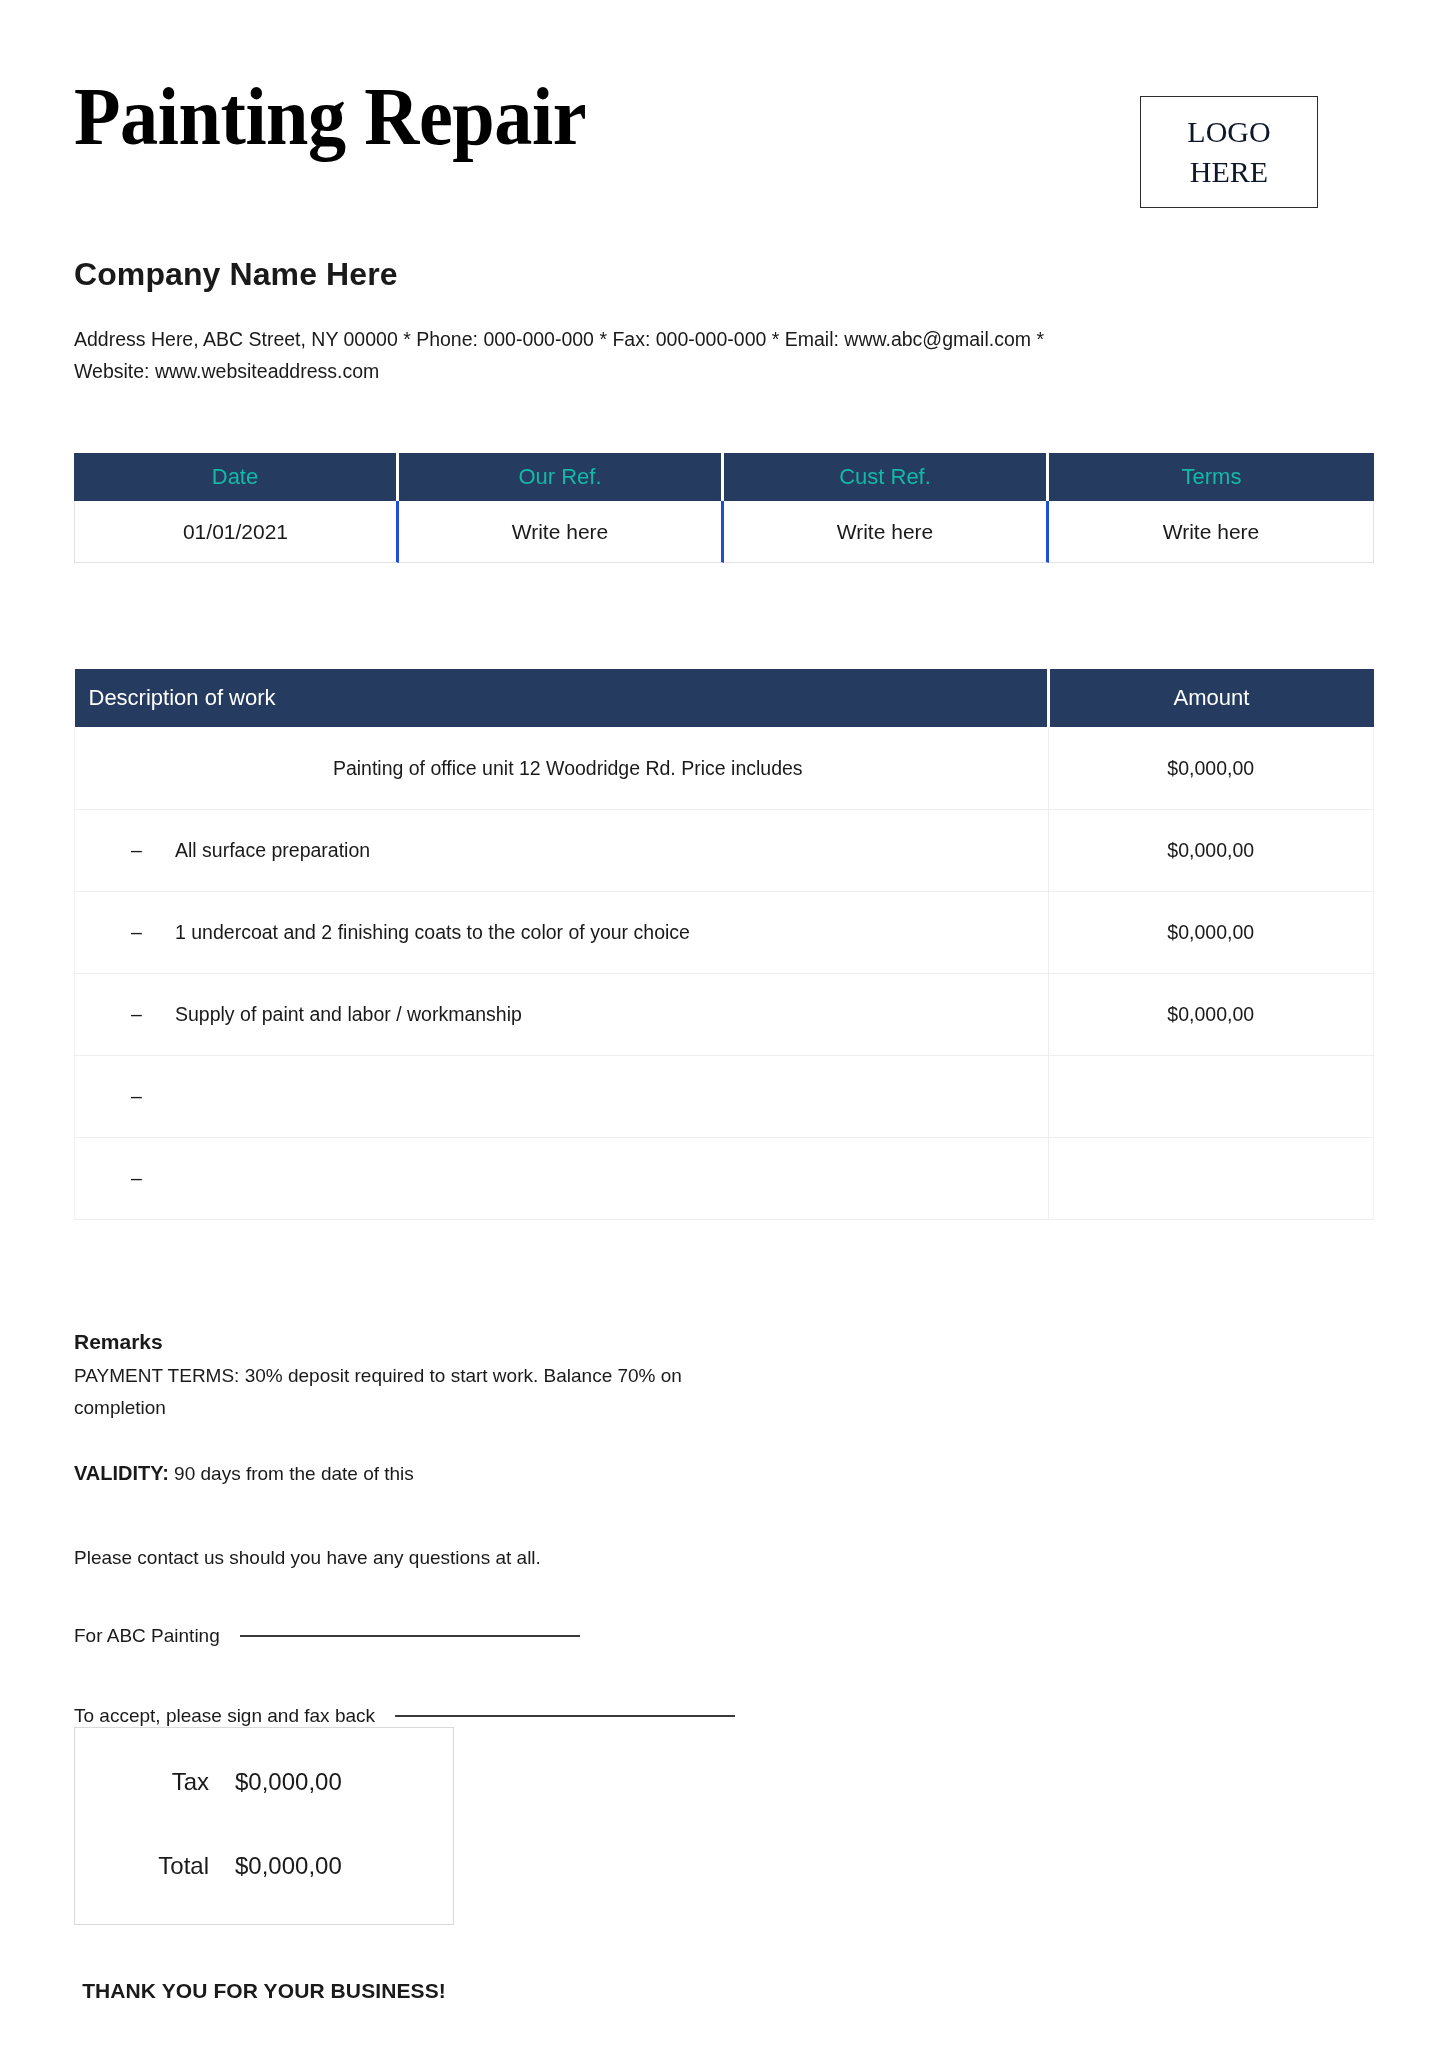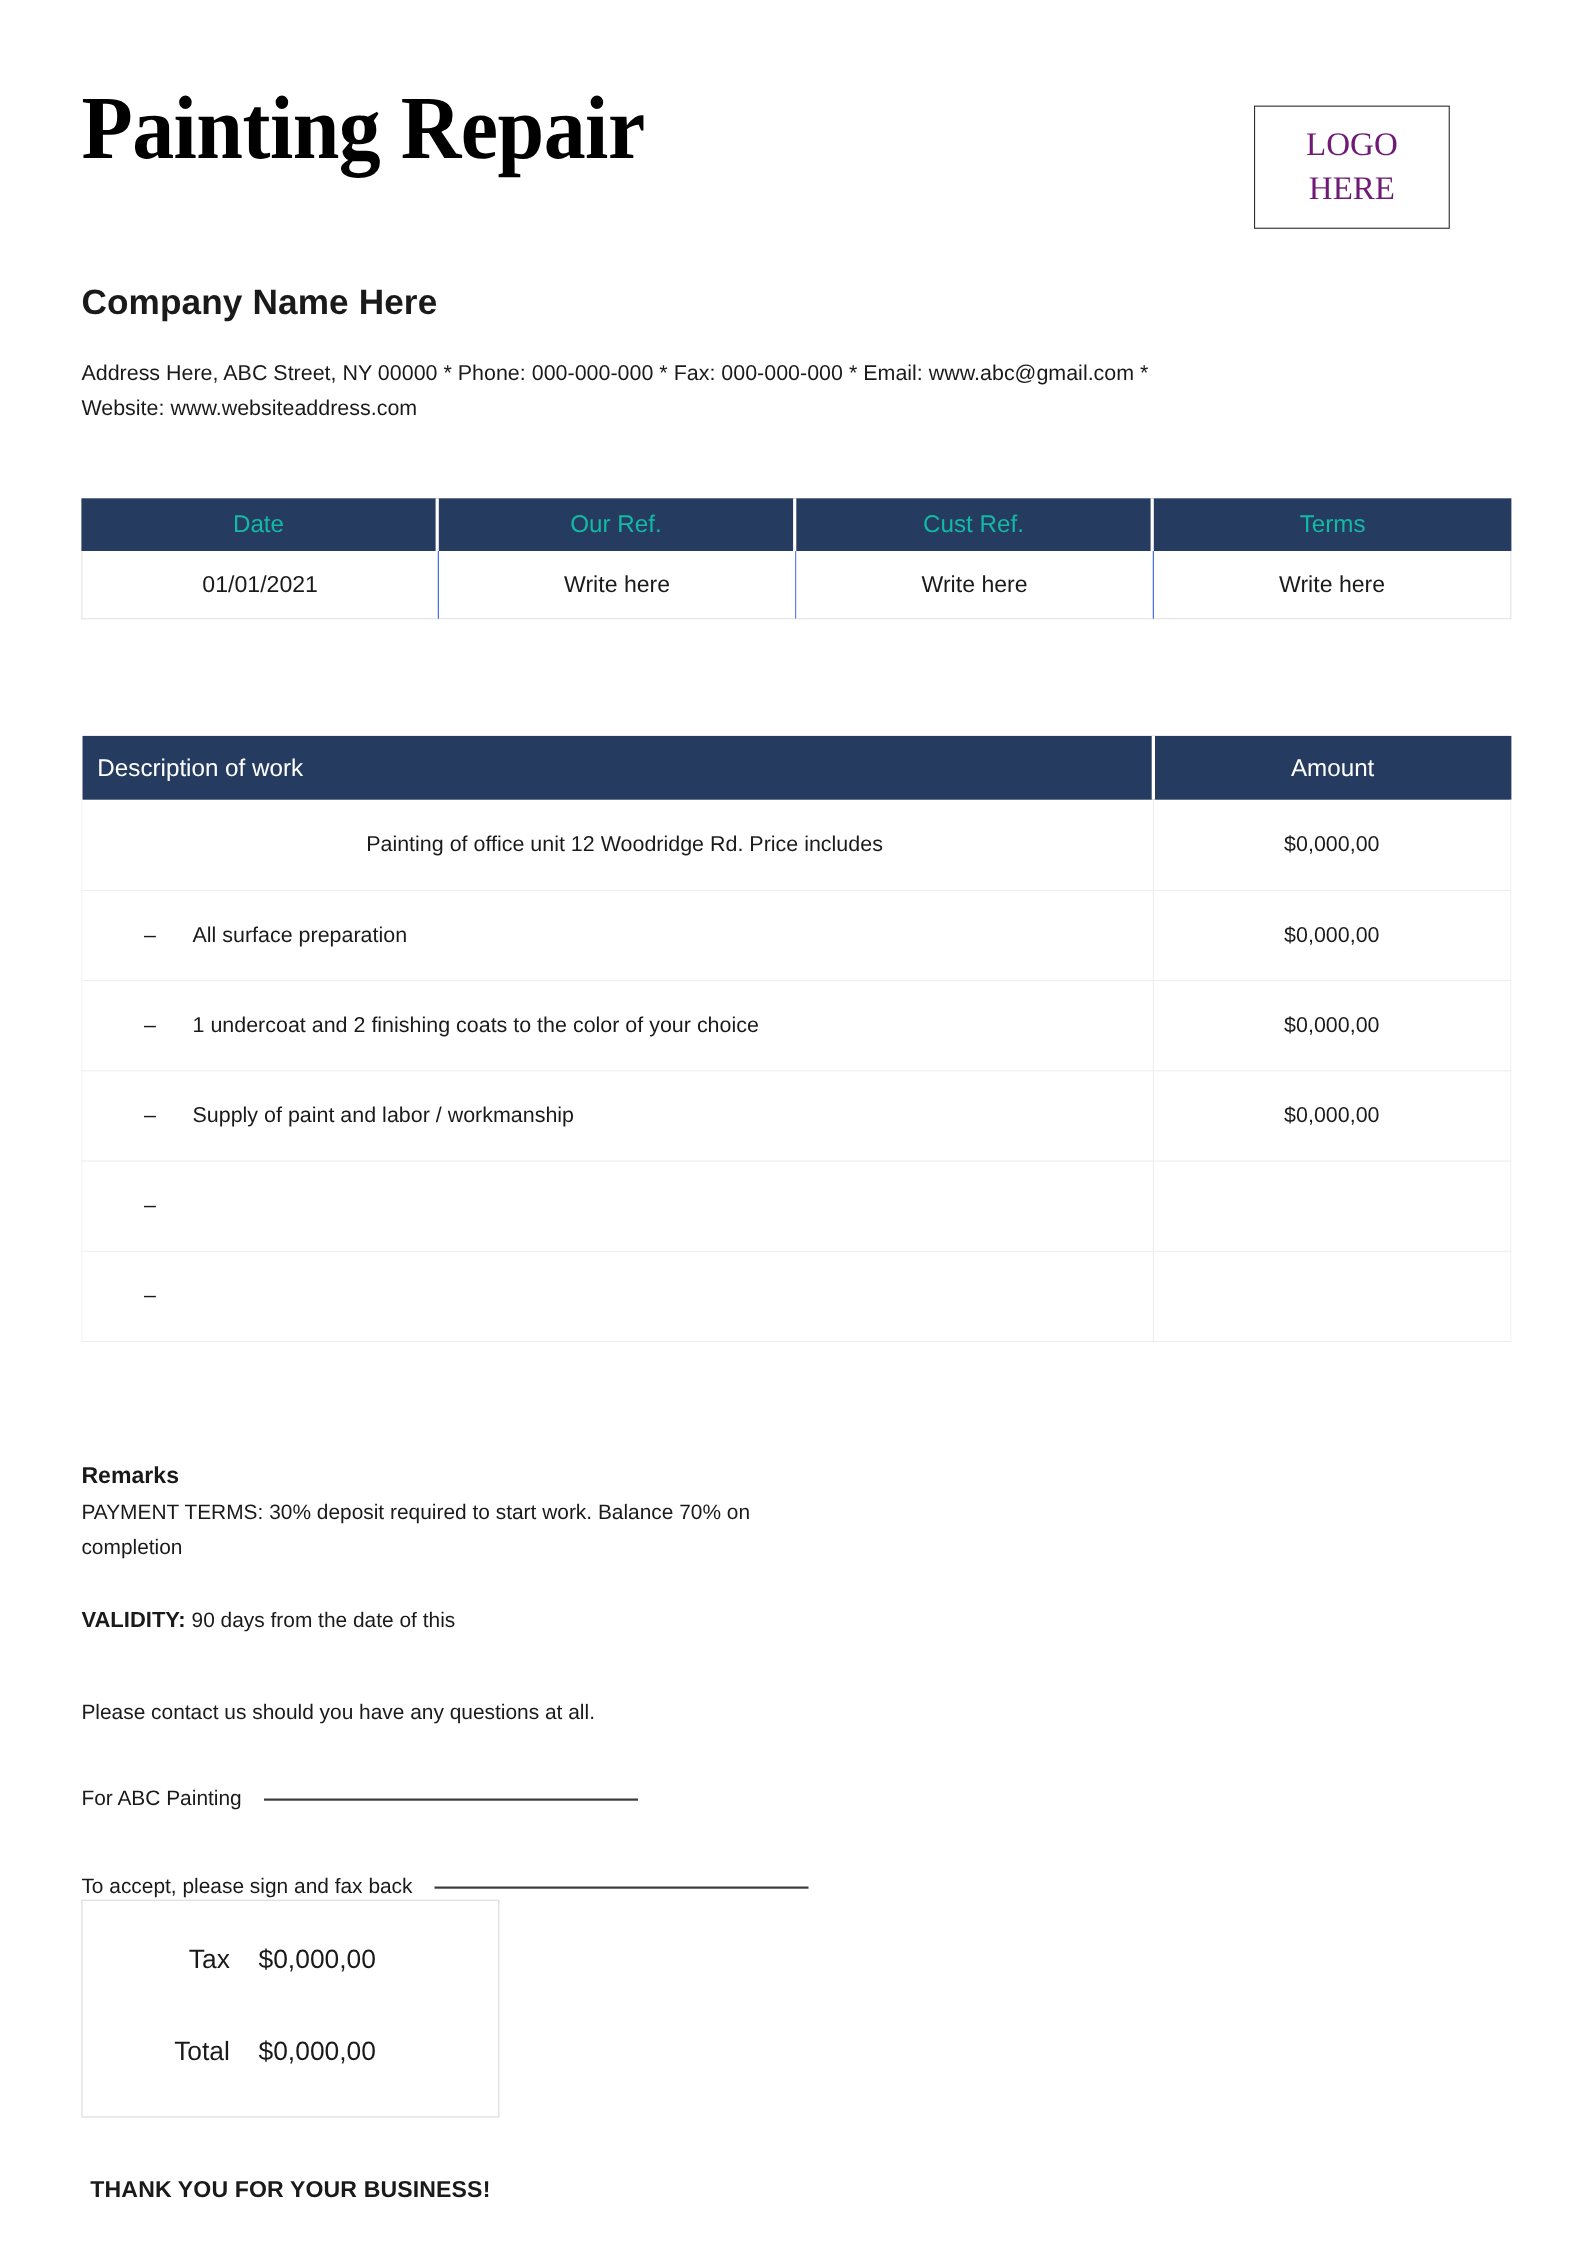"LOGO" .logo-box { color: #701a75 -> #0f172a }
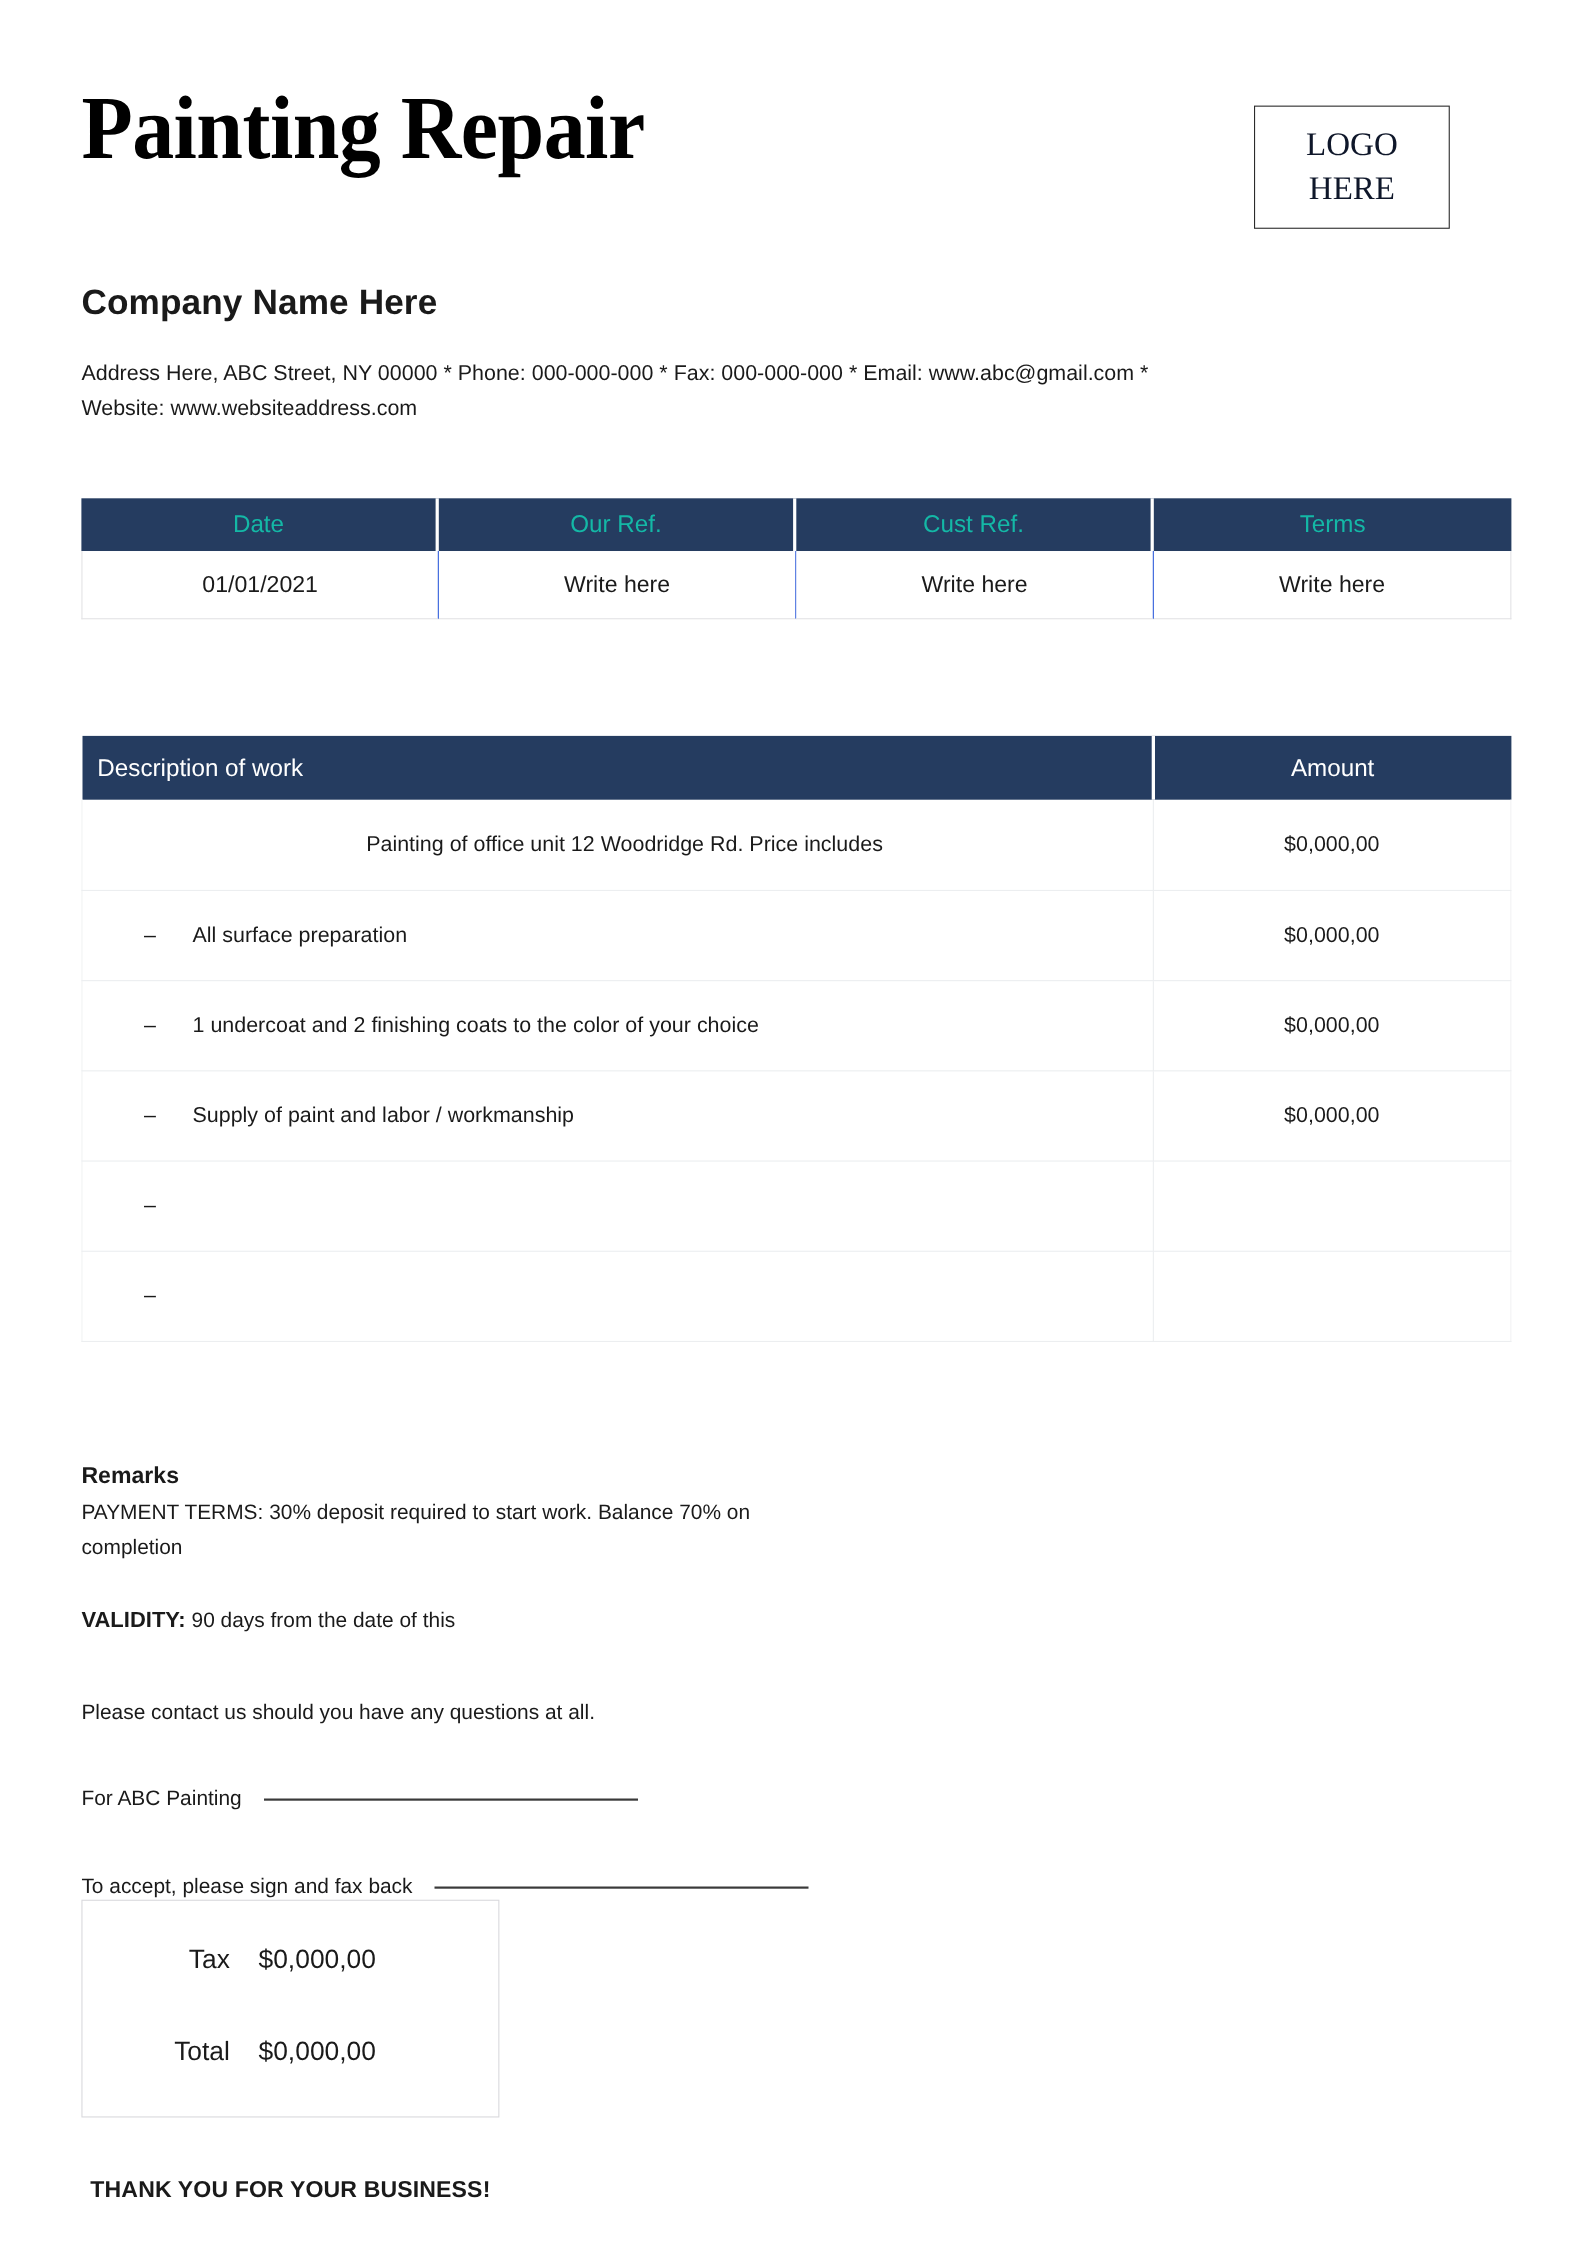"01/01/2021" .ref-body-cell { border-right: 1px solid #1d4ed8 -> 3px solid #1d4ed8 }
